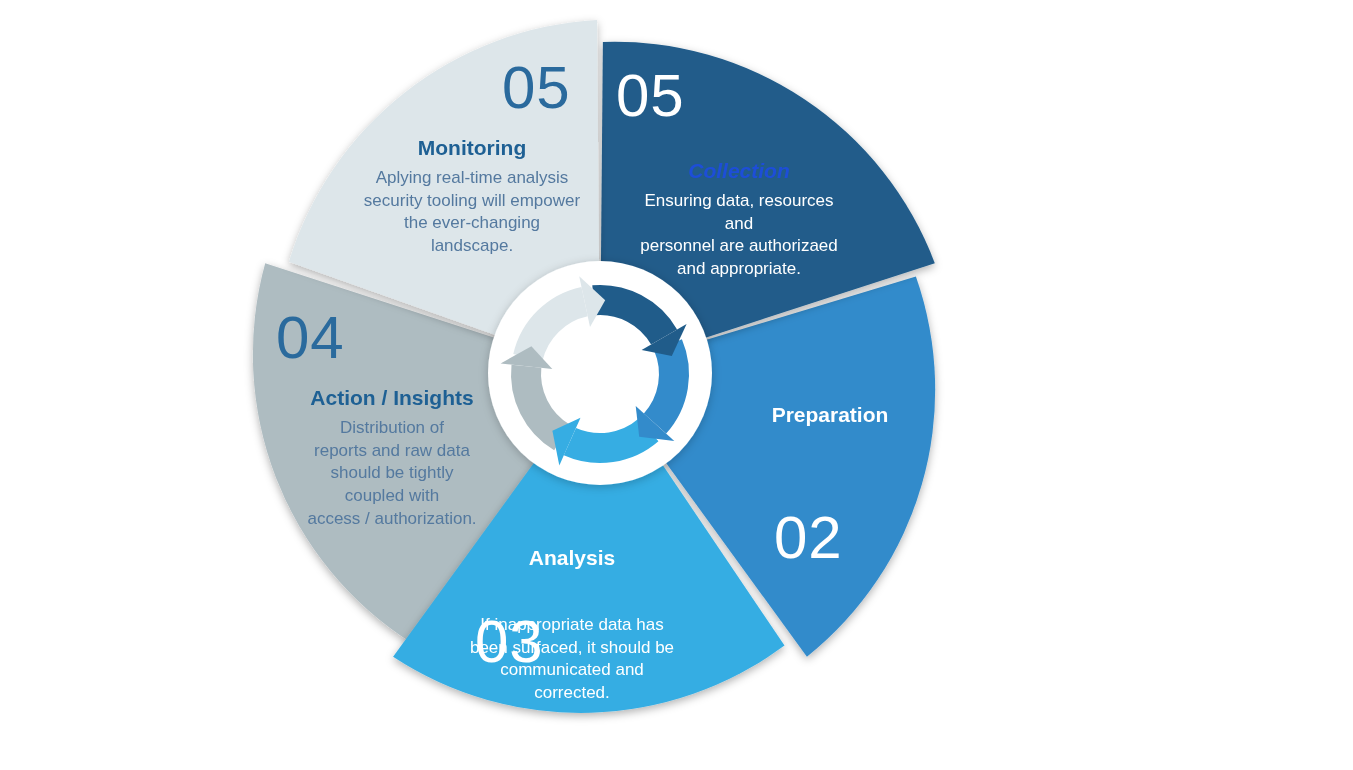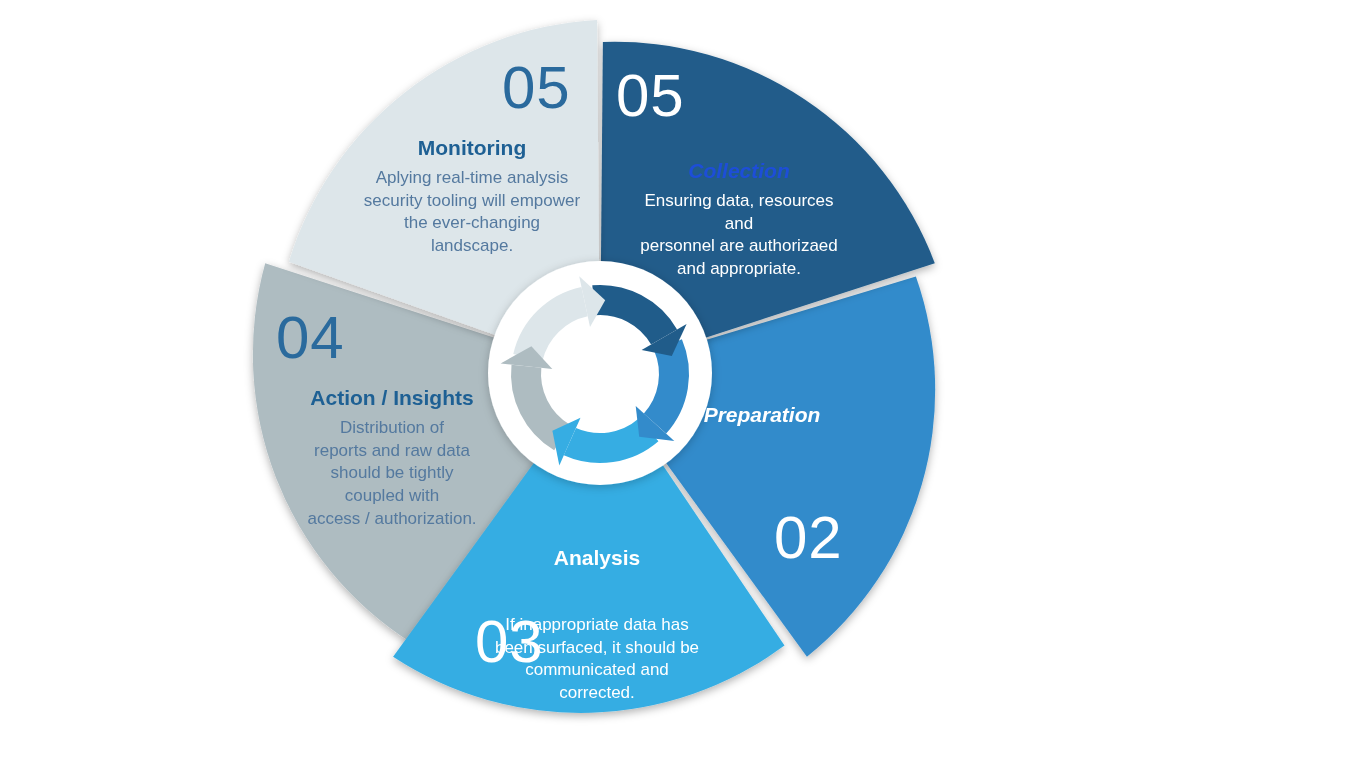"Preparation" div.seg-block { font-style: italic -> none; left: 652px -> 720px }
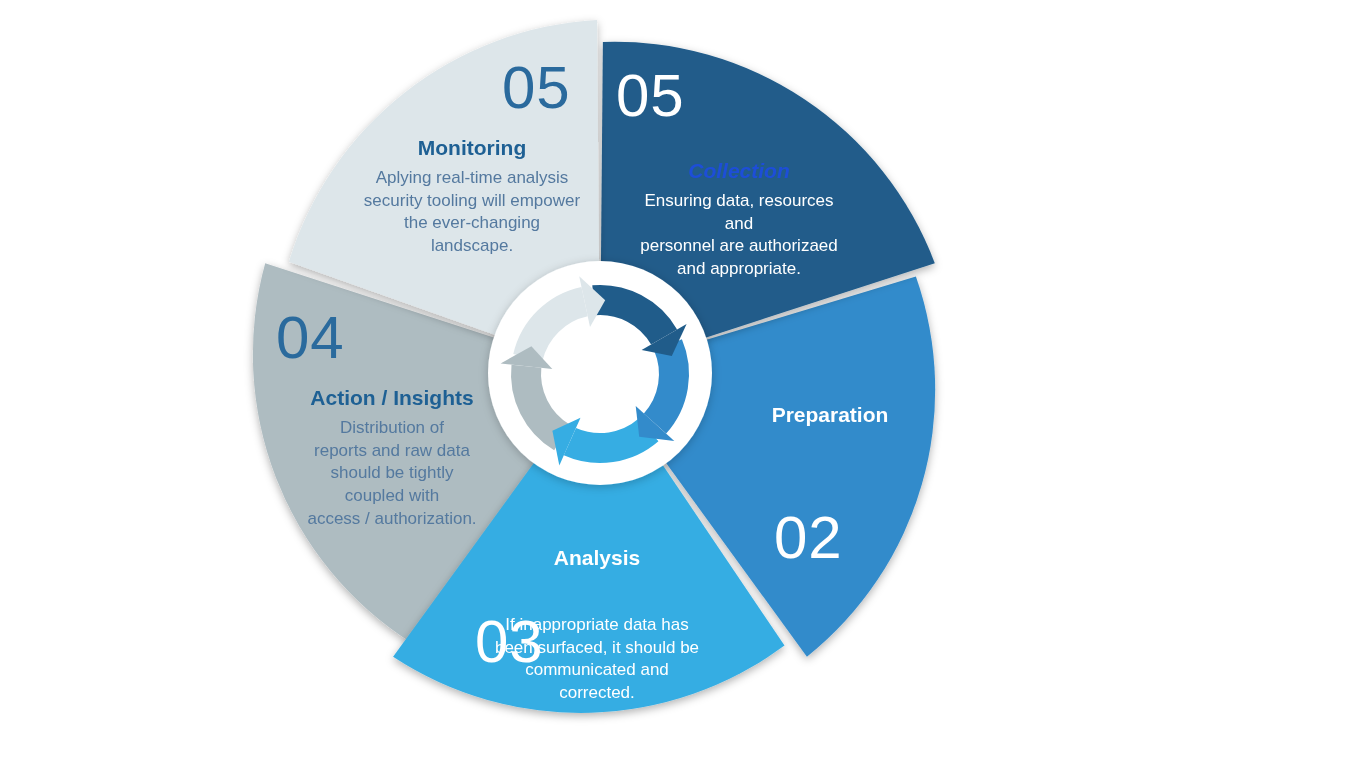"Analysis" div.seg-block { left: 487px -> 462px }
